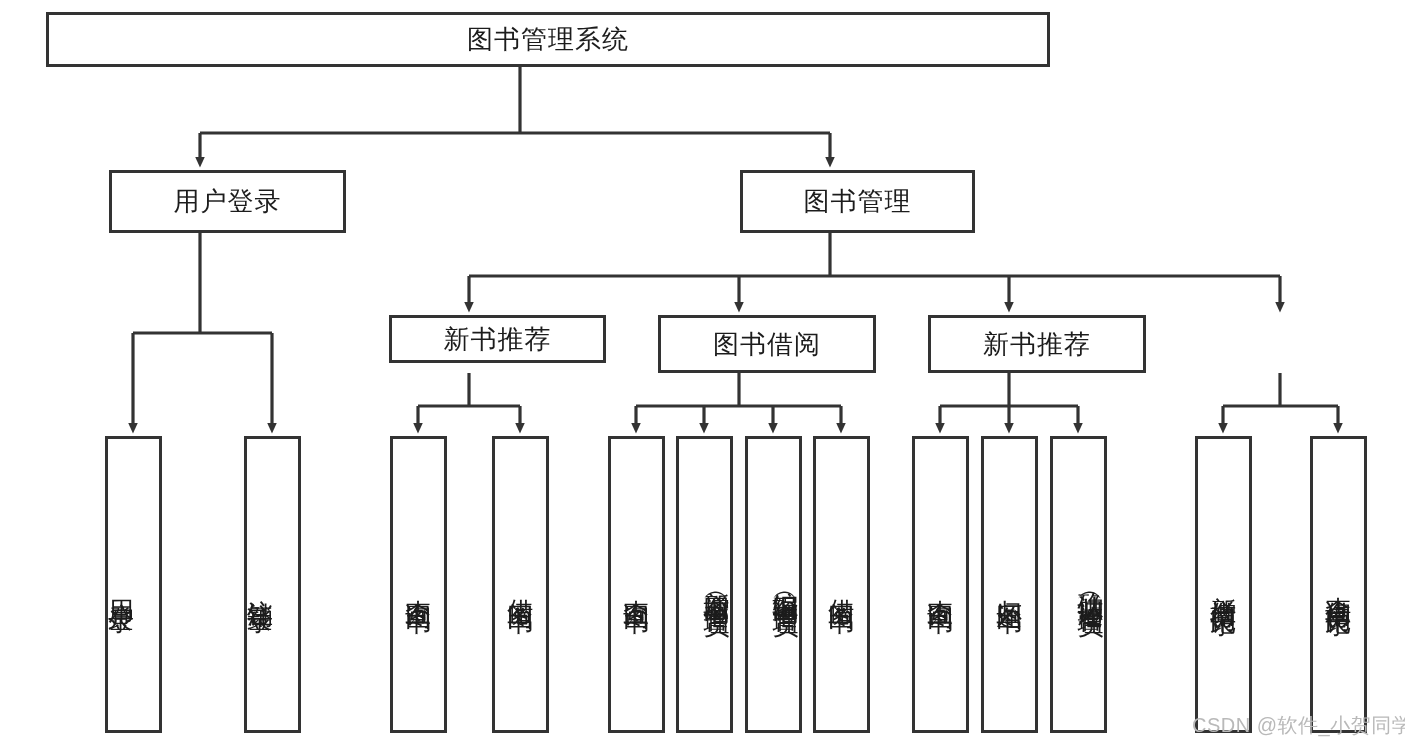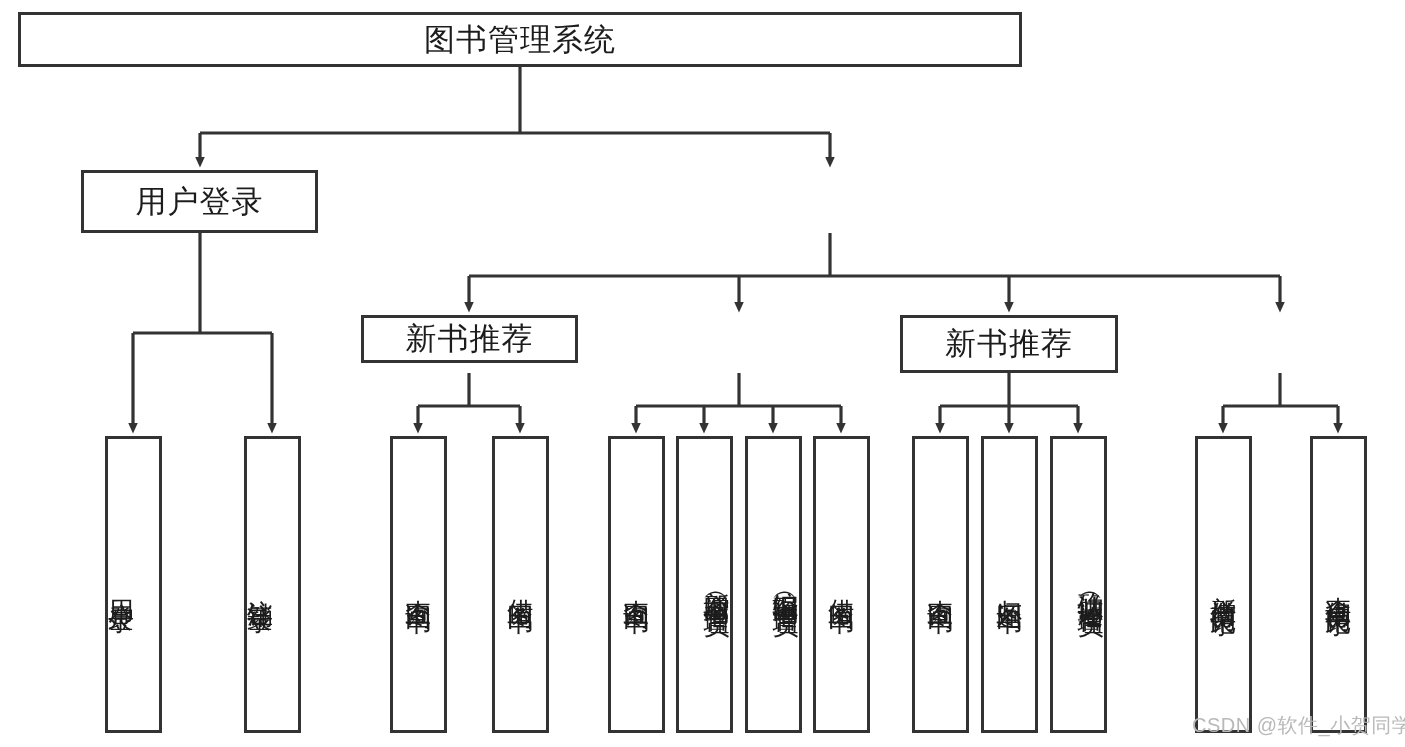"图书管理系统" .node.h { font-size: 31px -> 26px; margin-left: none -> 28px }
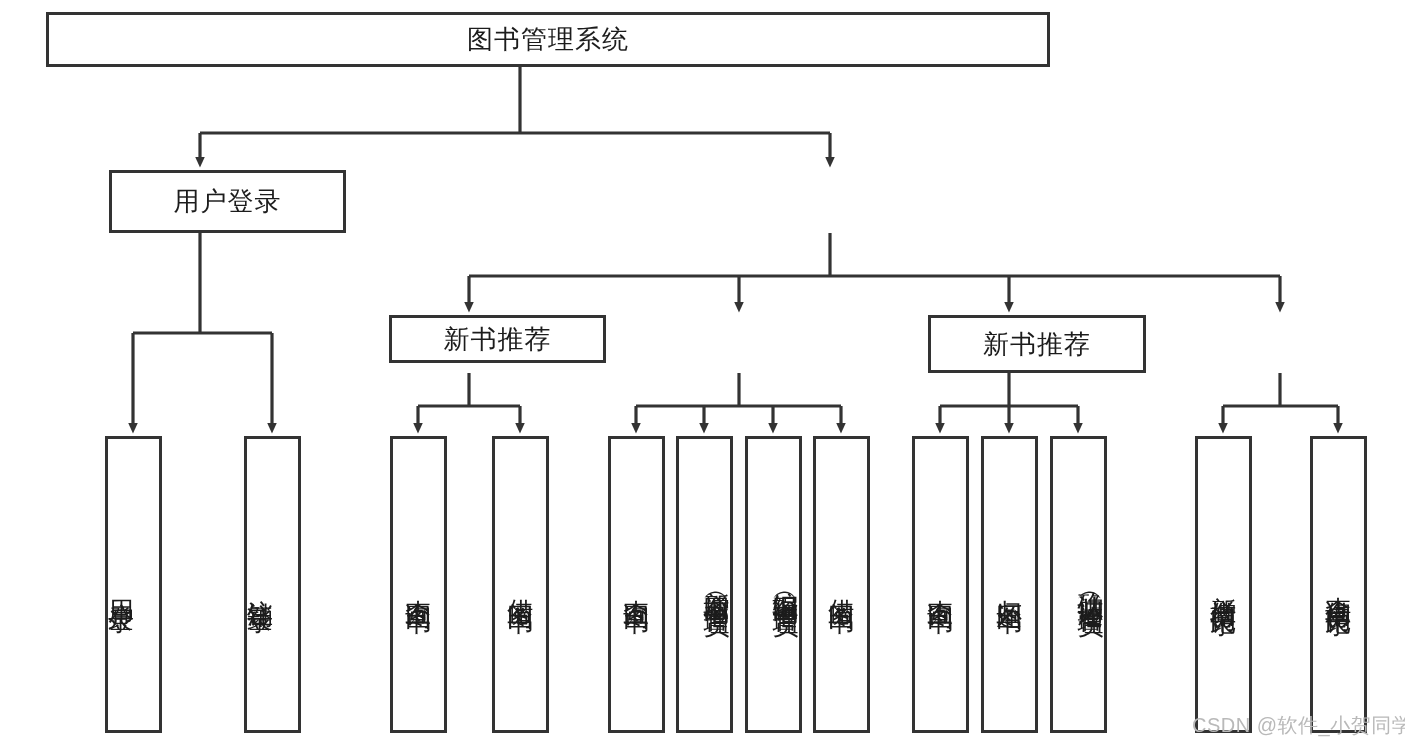"图书管理" div.node { html: none -> <div>图书管理</div> }
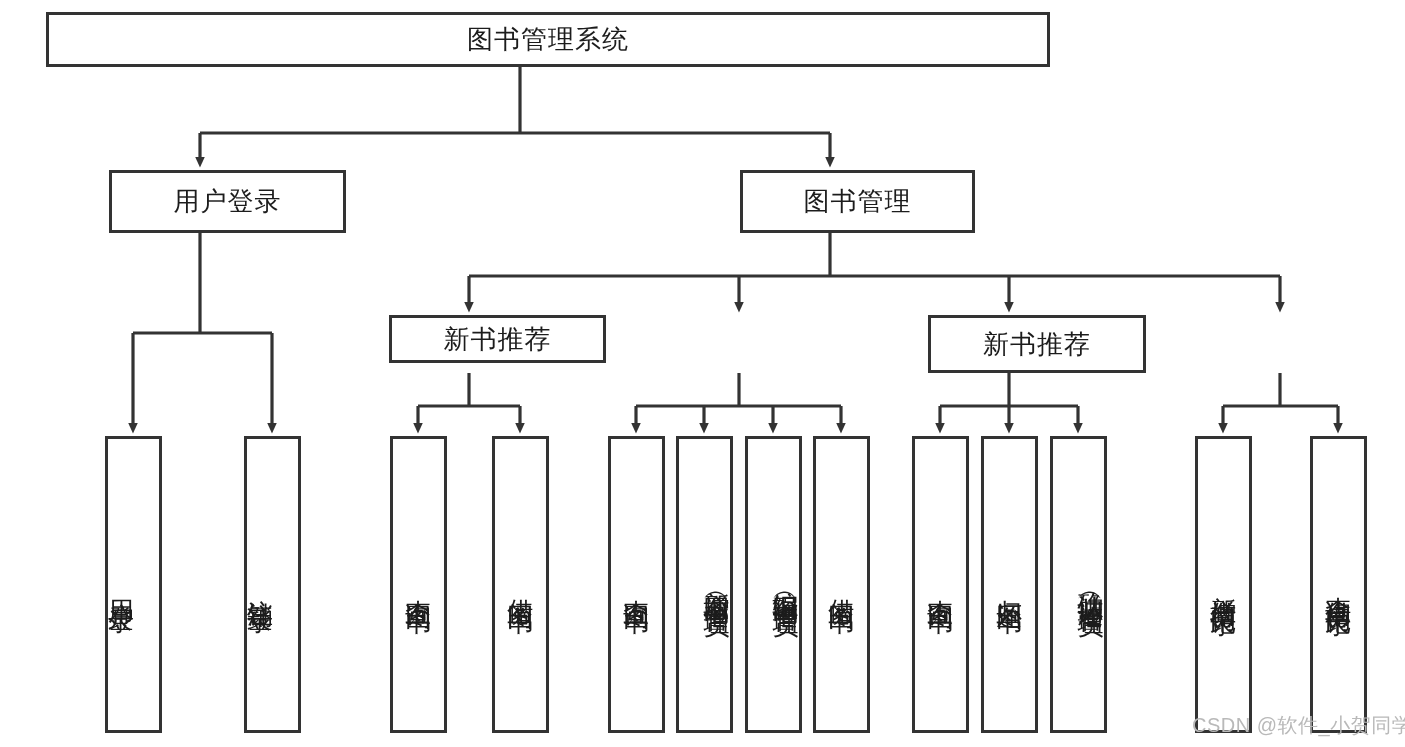"图书借阅" div.node { html: none -> <div>图书借阅</div> }
